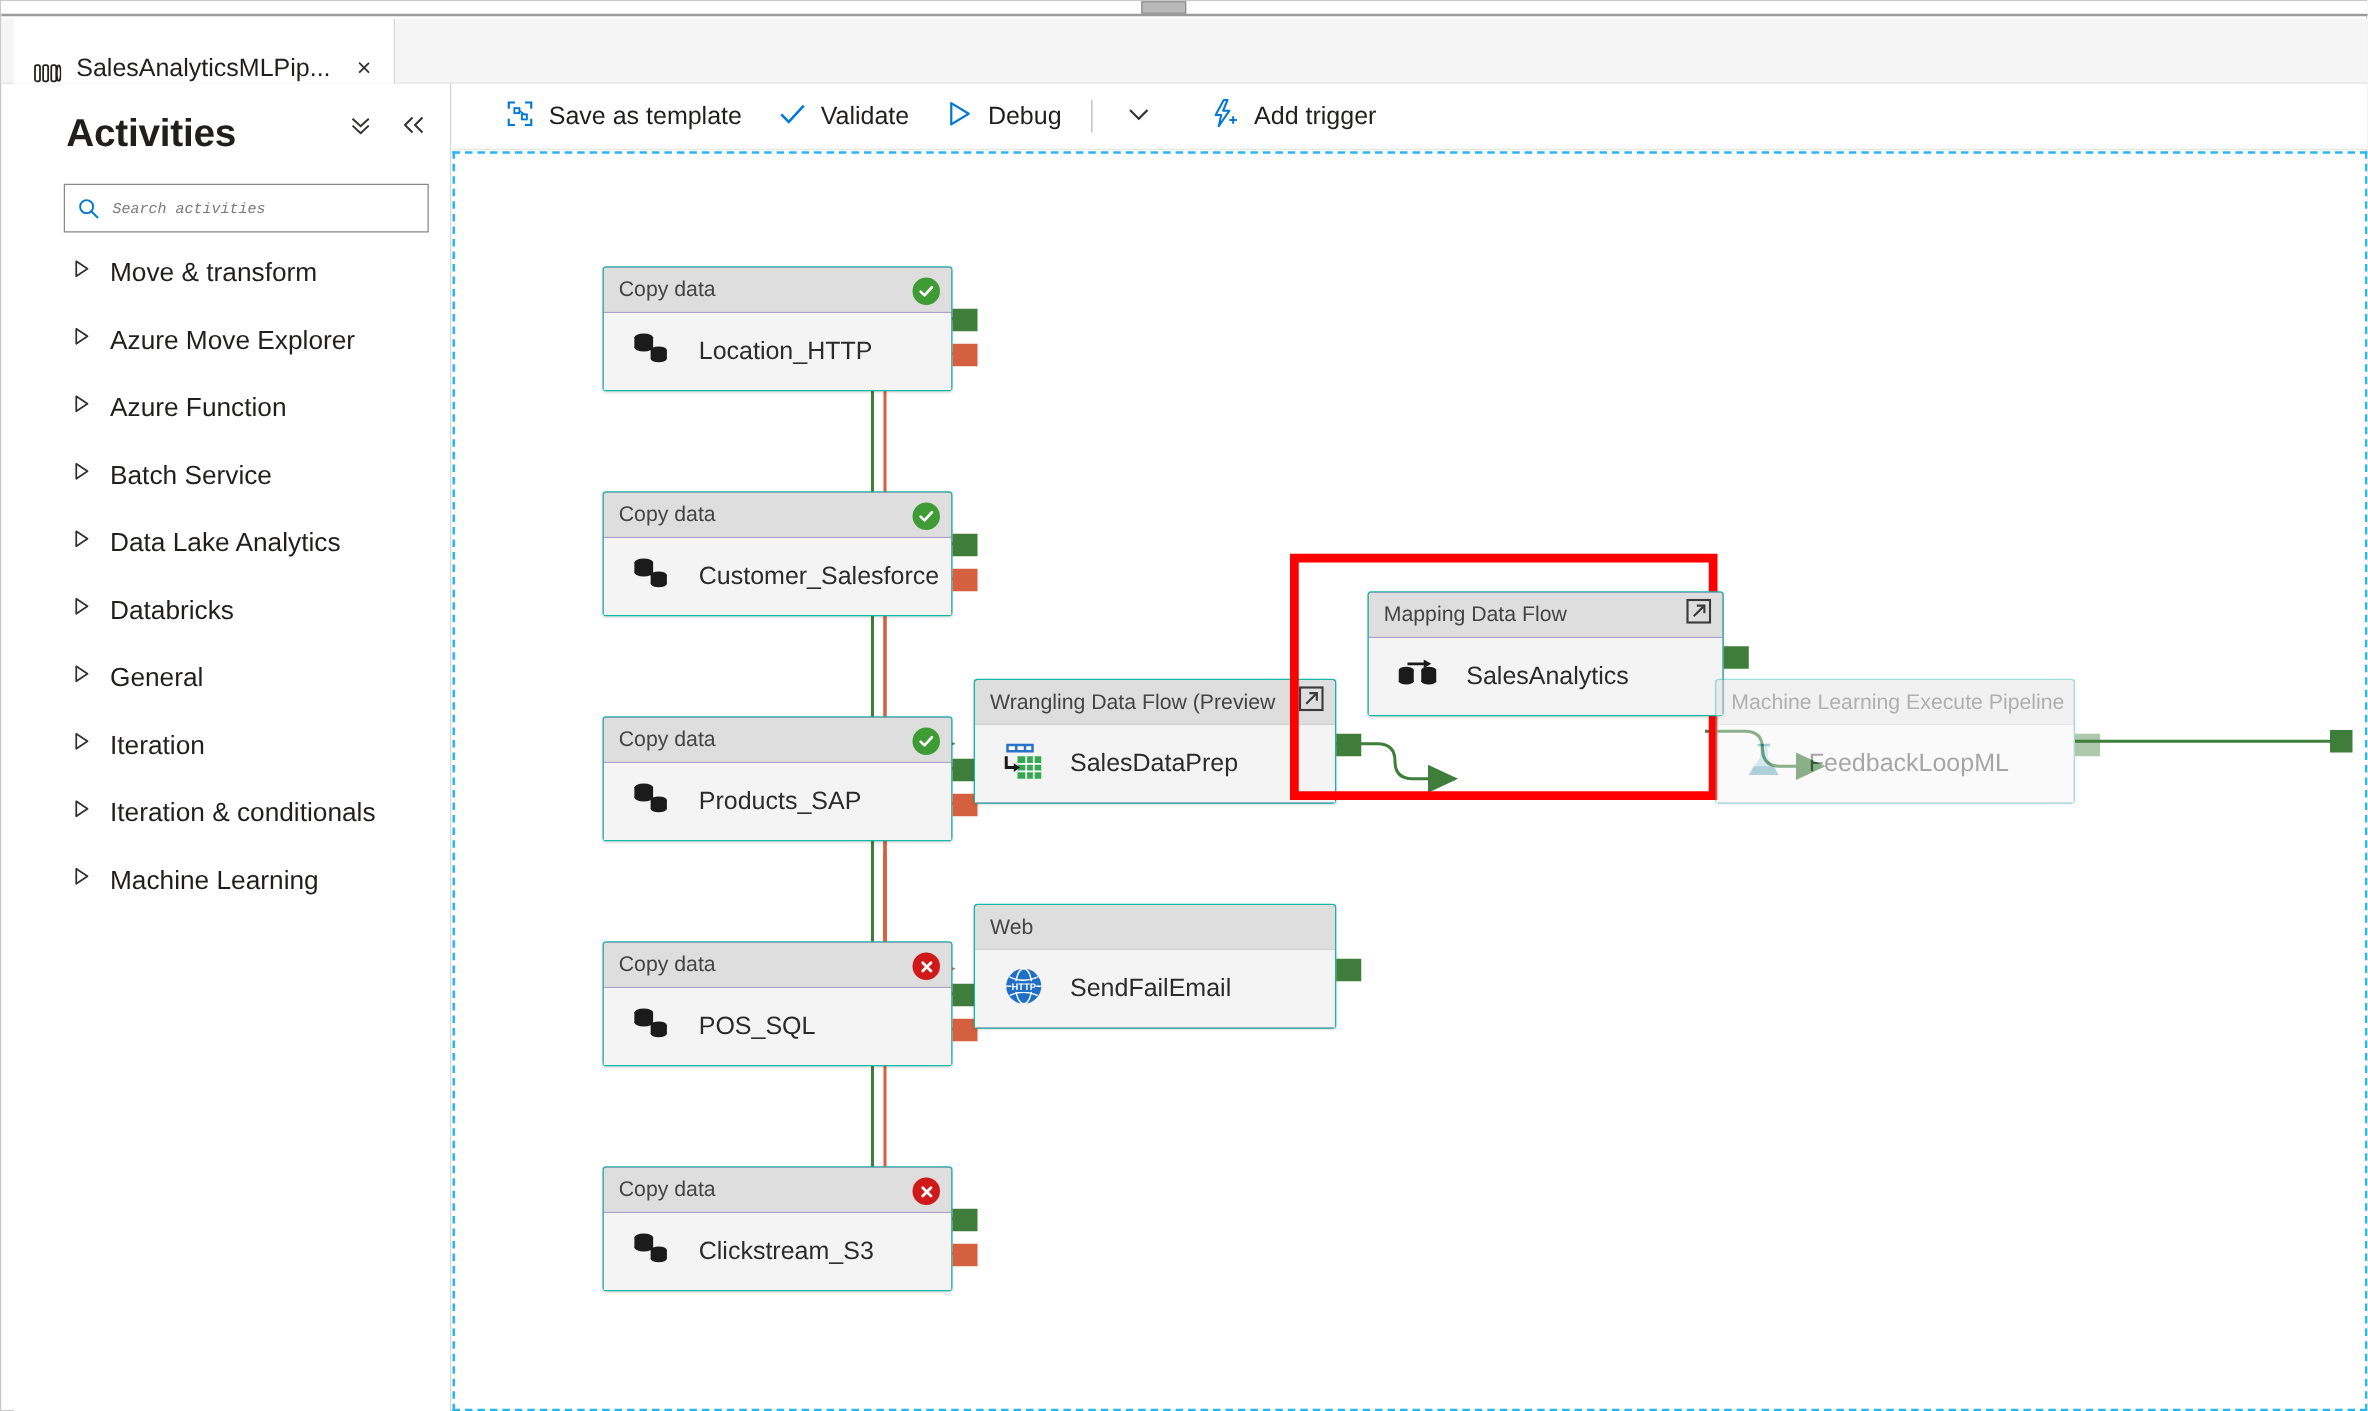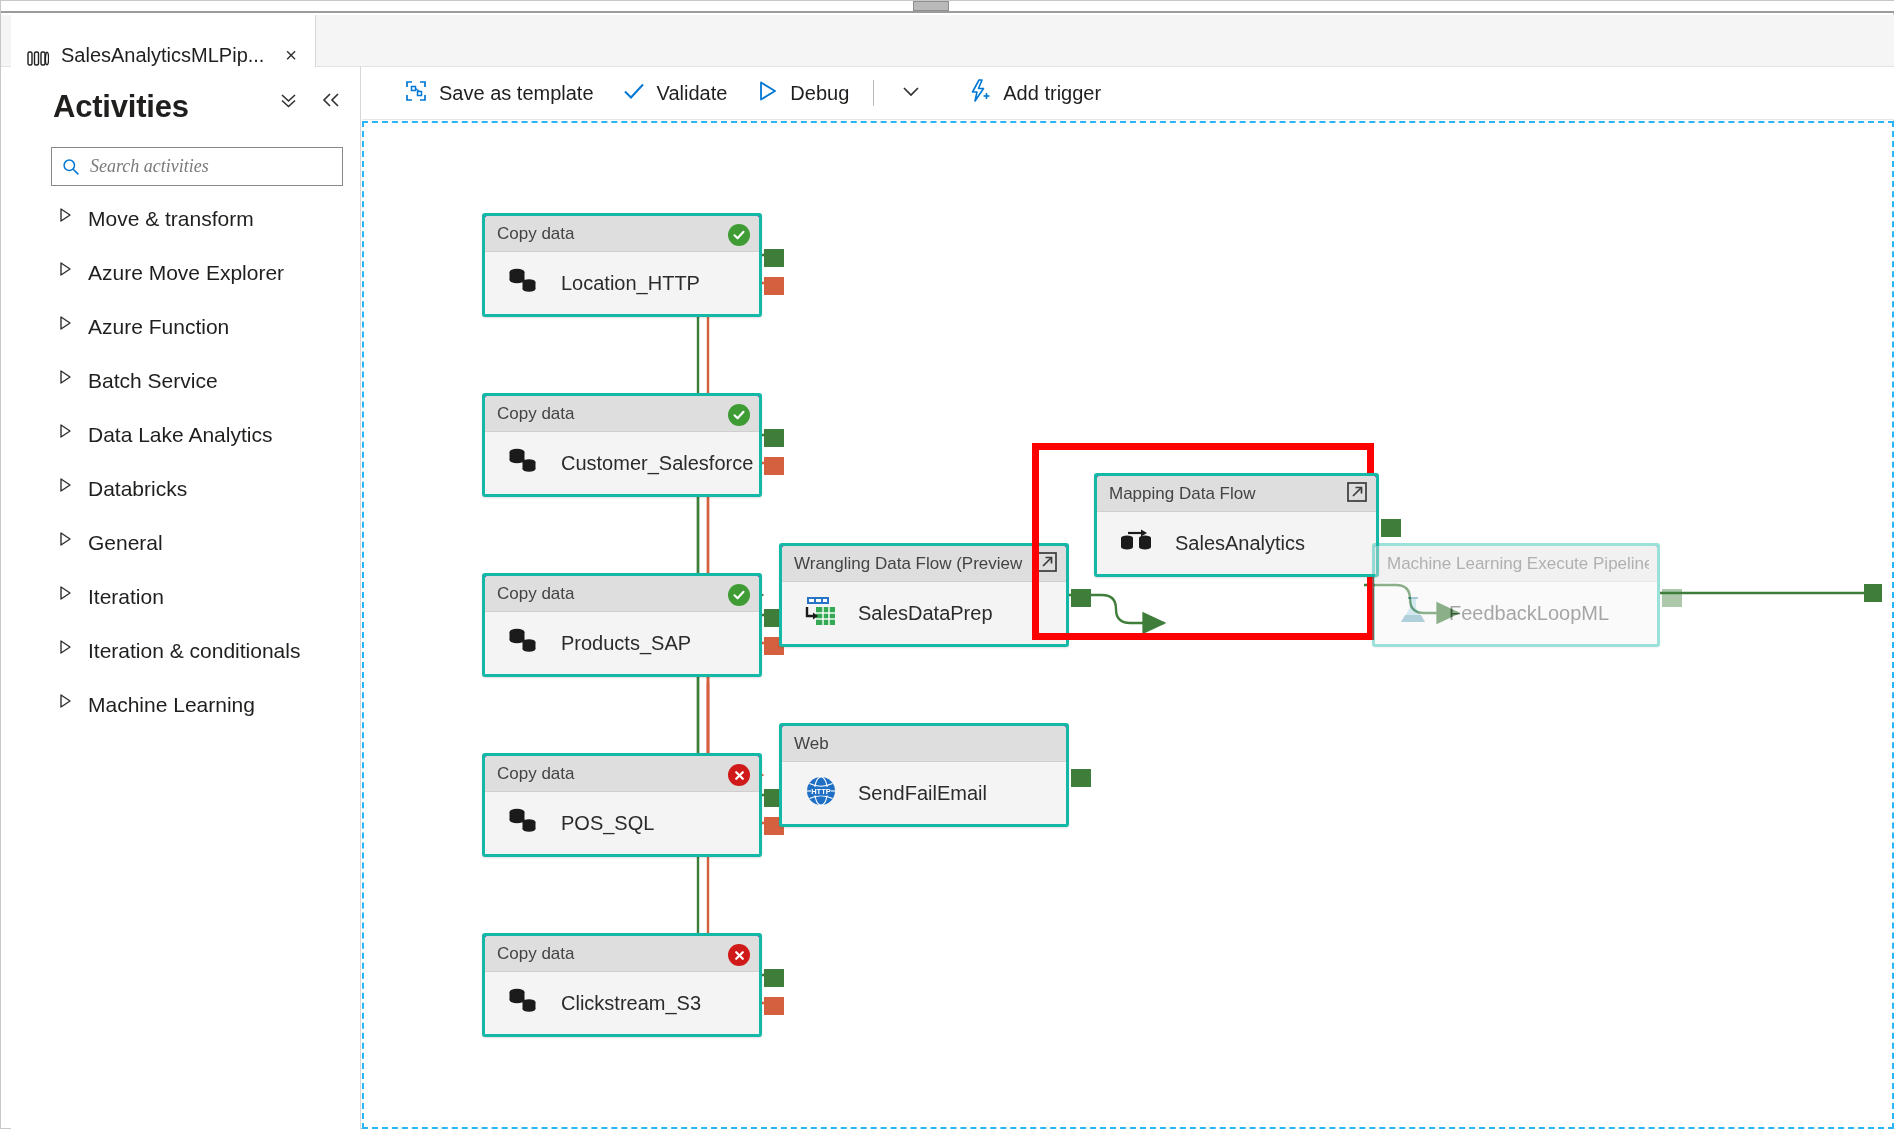"Search activities" .search-input { font-family: Liberation Serif, serif -> Liberation Mono, monospace; font-size: 18px -> 12px }
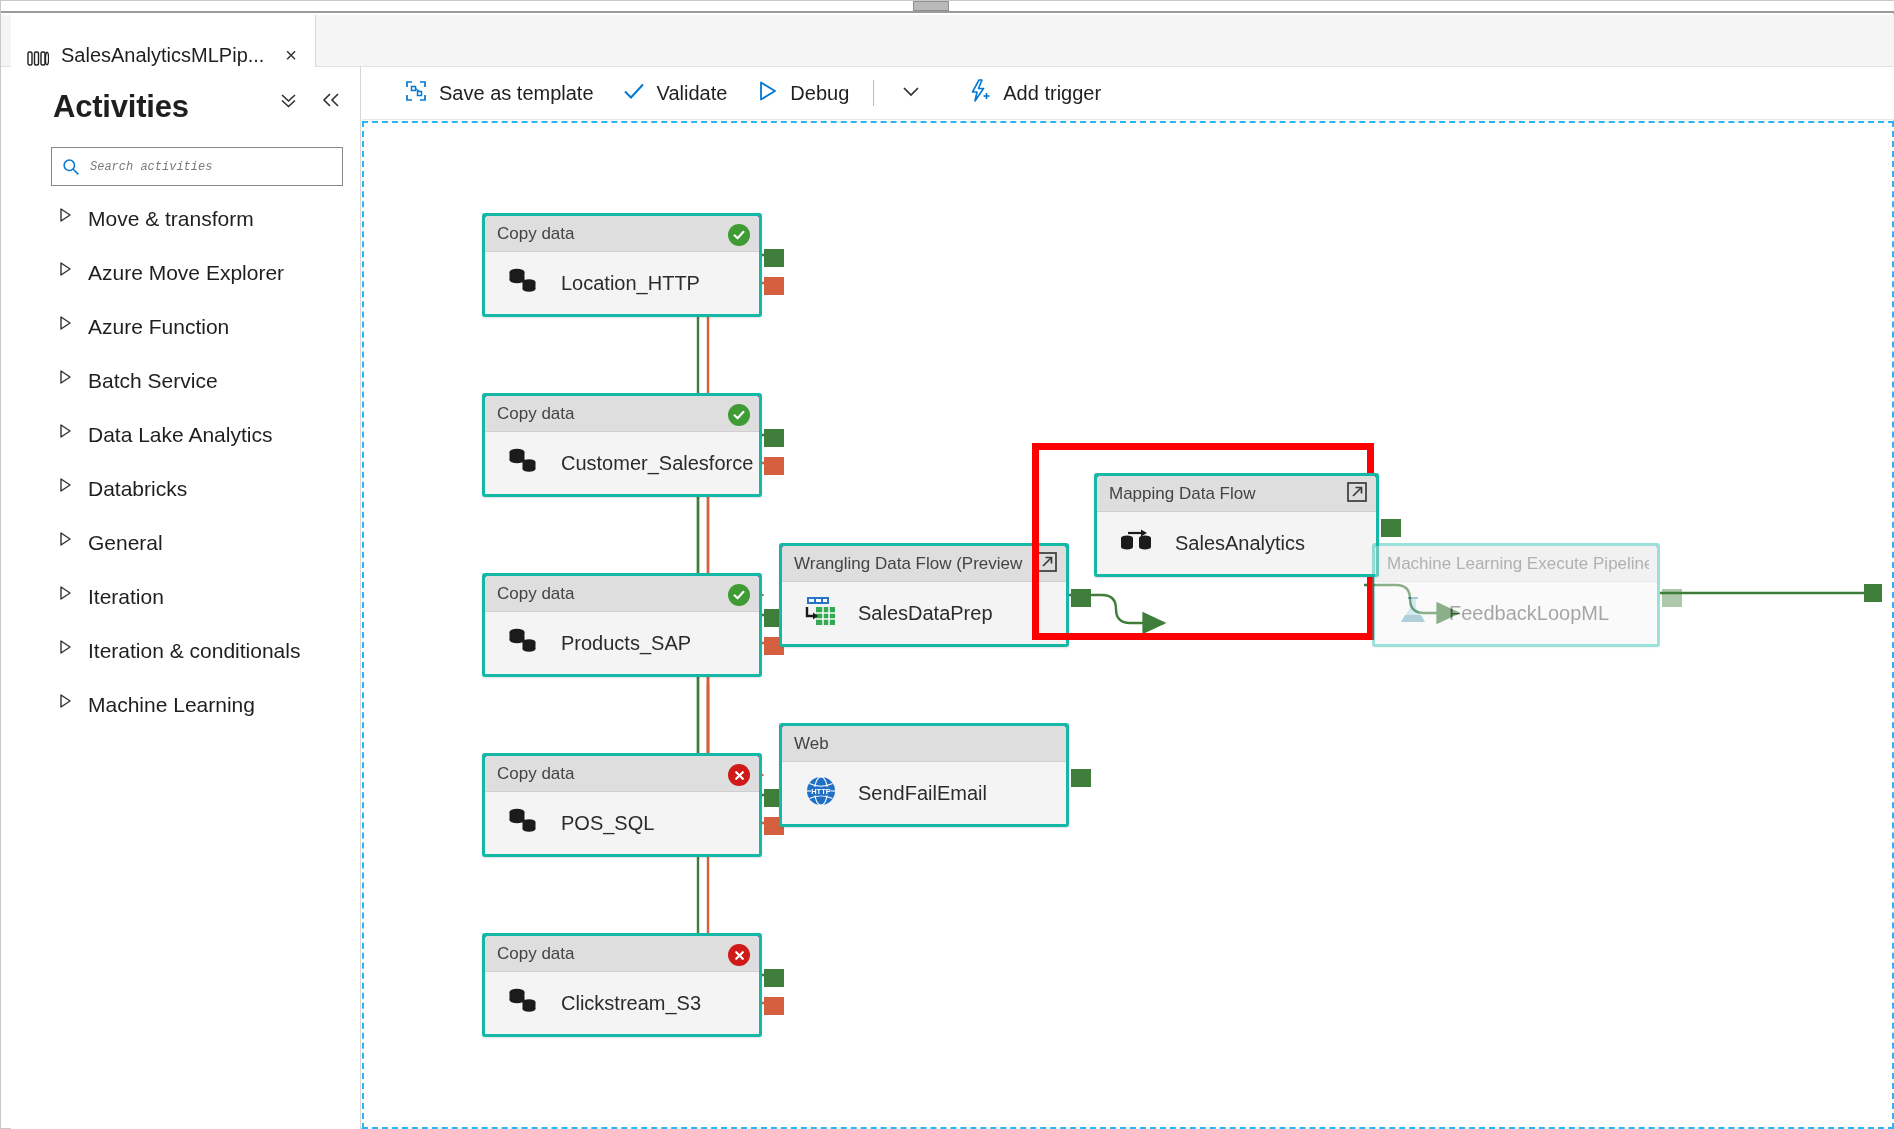"Copy data" .node { border: 3px solid #14b8a6 -> 1px solid #14b8a6 }
